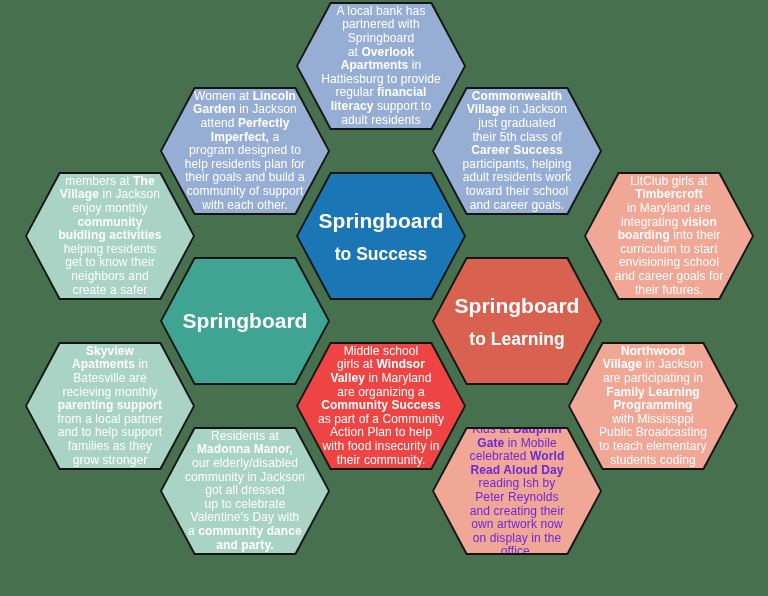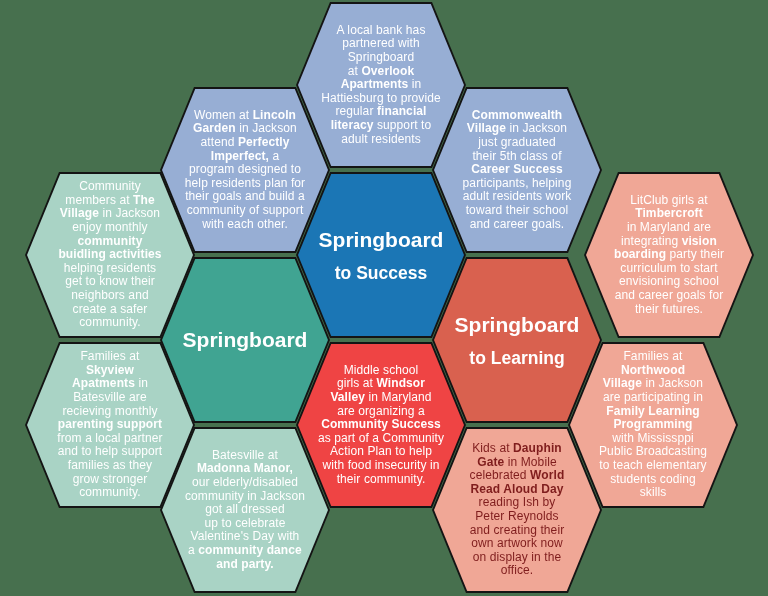"A local bank has" .hex { height: 166px -> 128px }
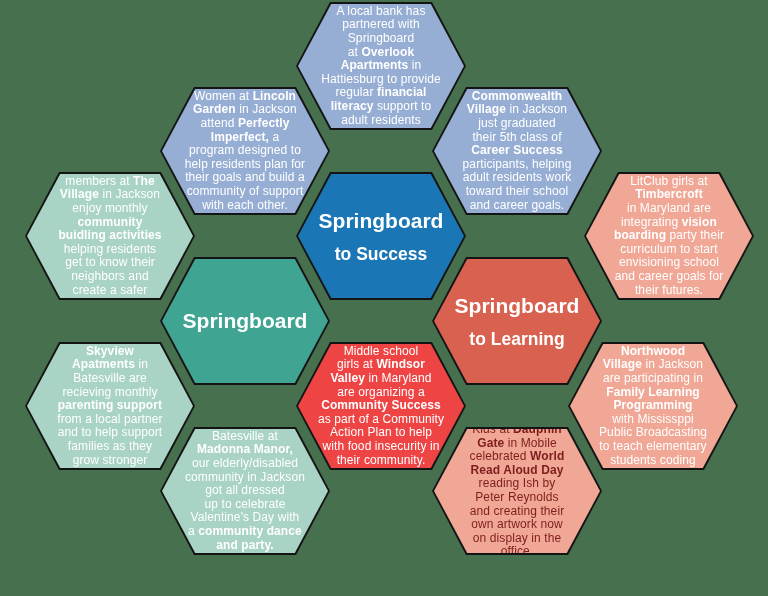"party their" span { text: party -> into }
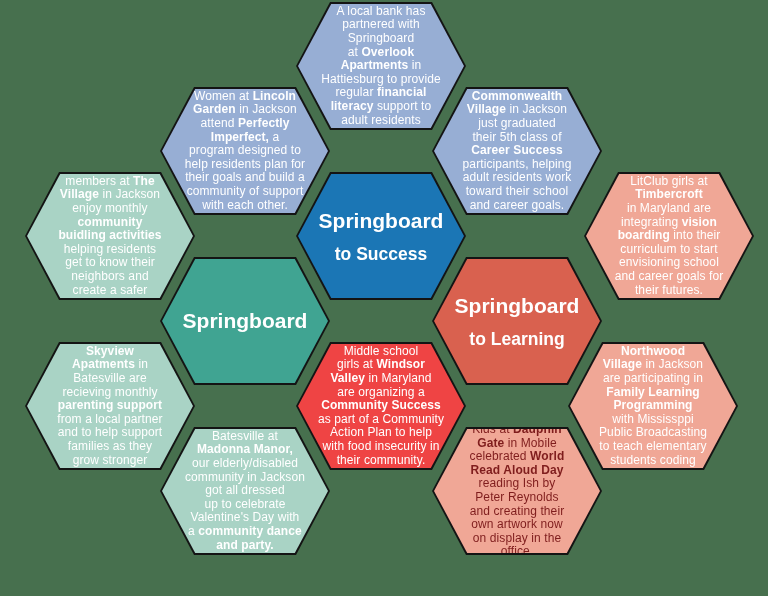"Batesville at" span { text: Batesville -> Residents }
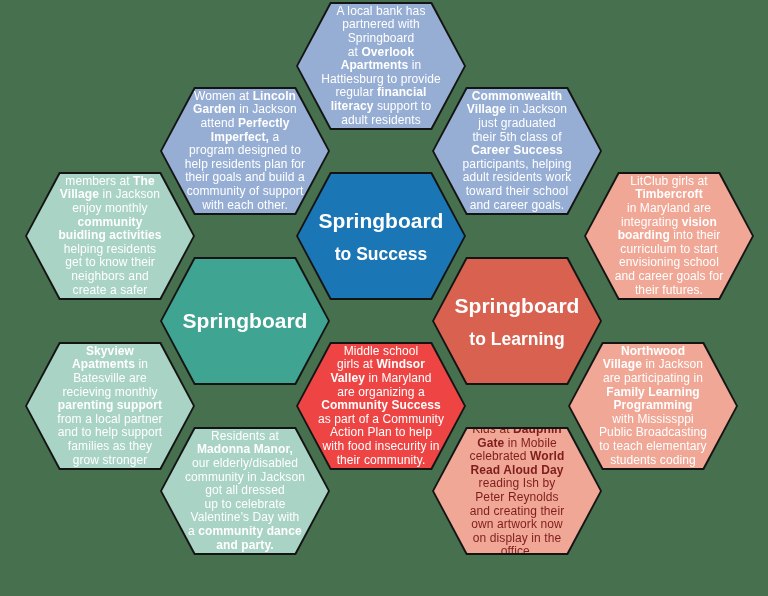"Kids at Dauphin" div.hex-label { color: #7f1d1d -> #6d28d9 }
